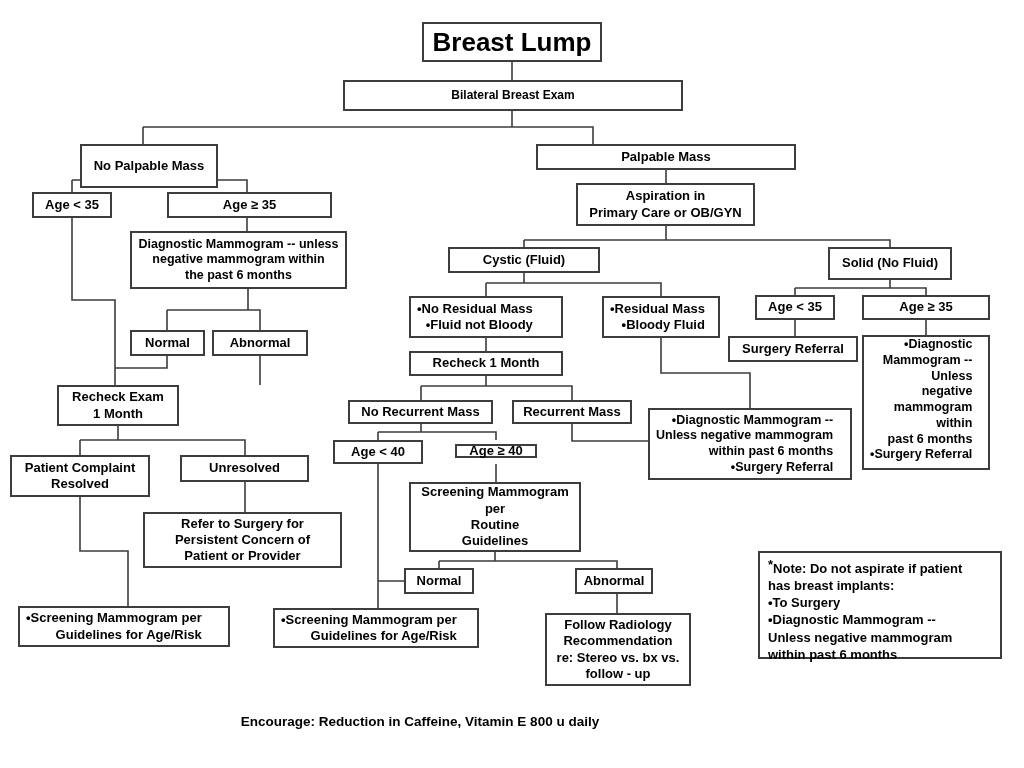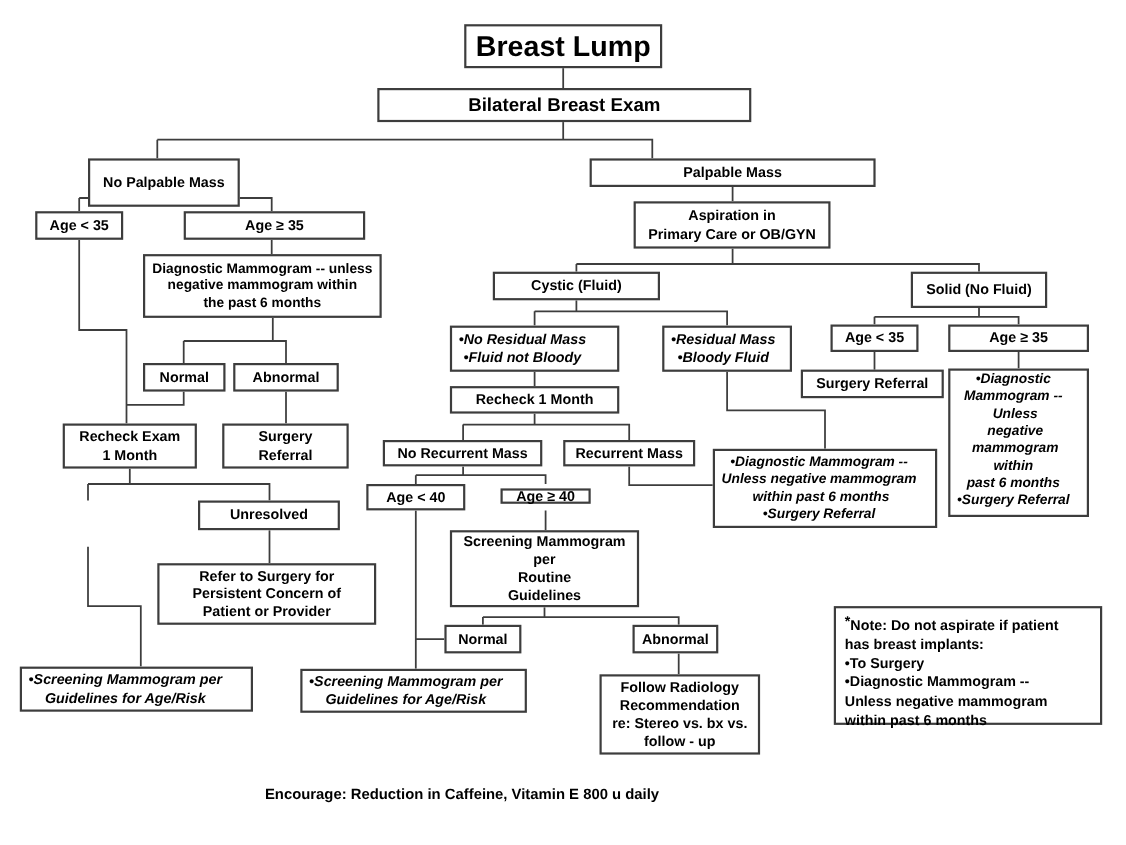"Bilateral Breast Exam" .sub { font-size: 17px -> 12px }
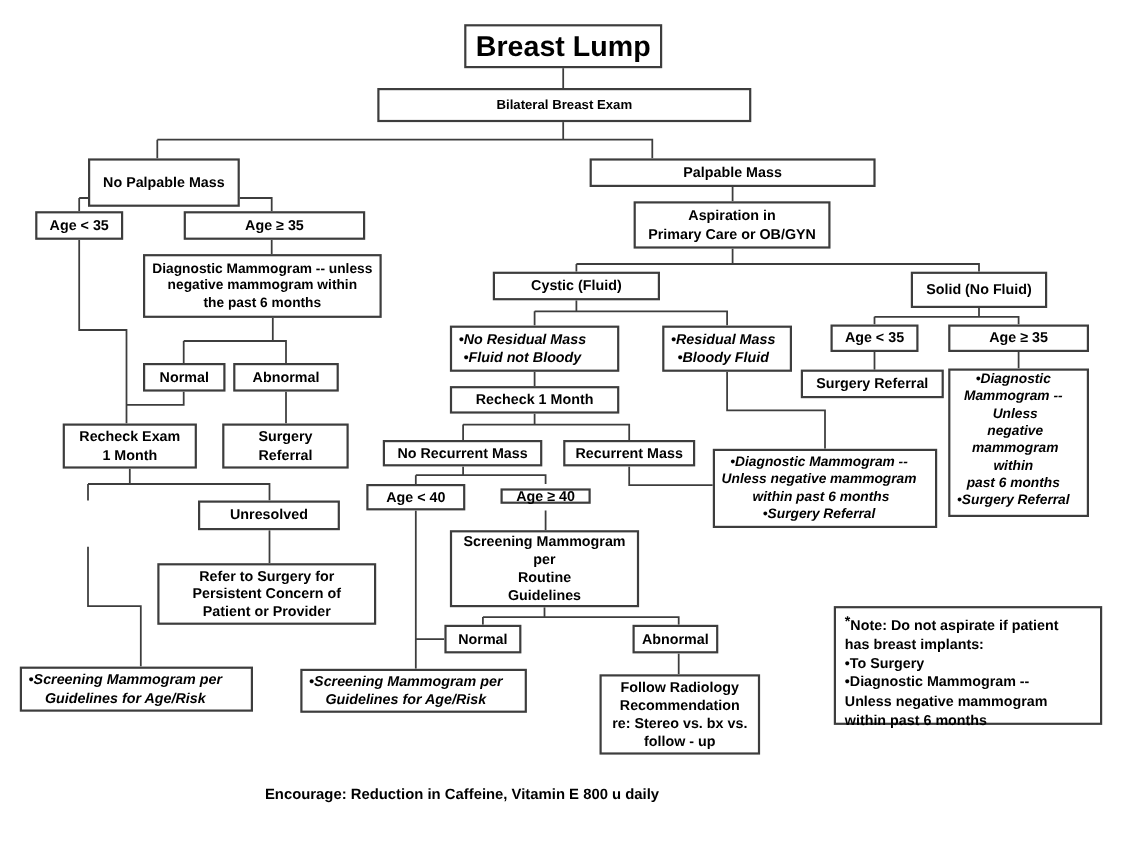"•No Residual Mass" .la { font-style: italic -> none; text-align: center -> right }
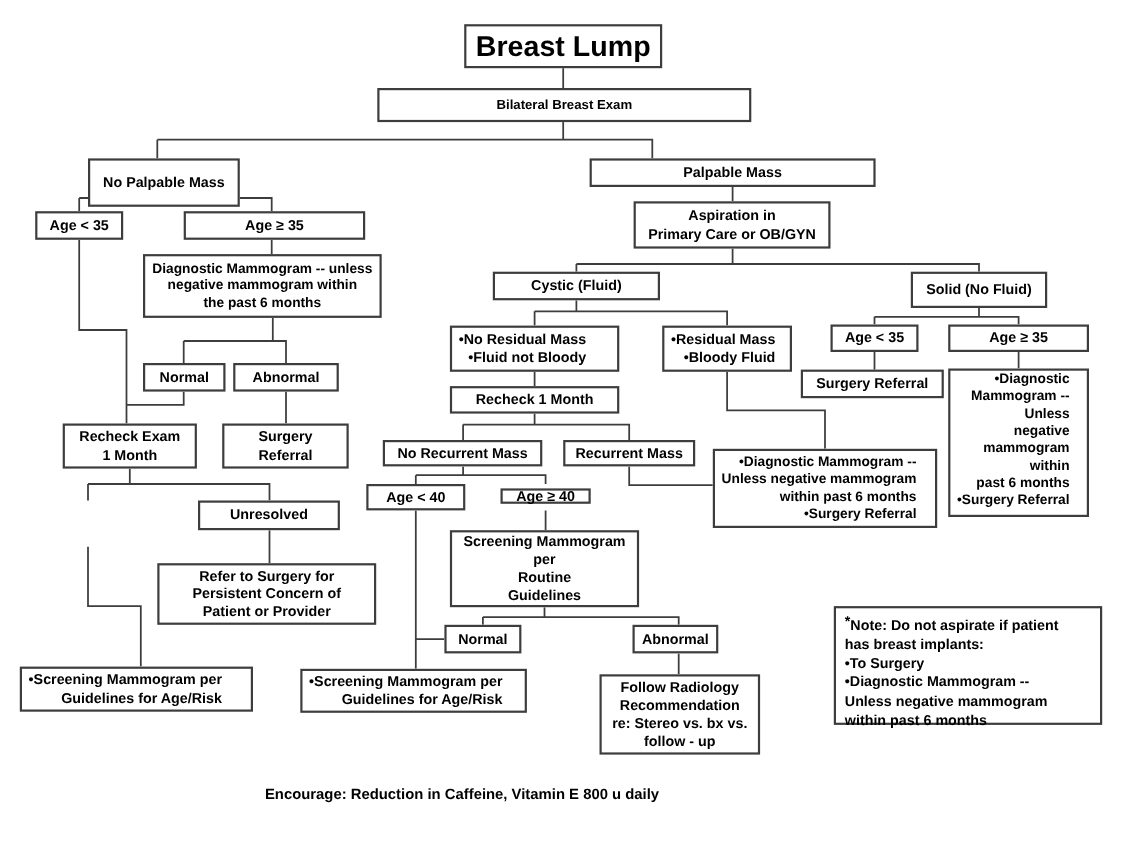"Surgery" div.n { html: <div>Surgery Referral</div> -> none }
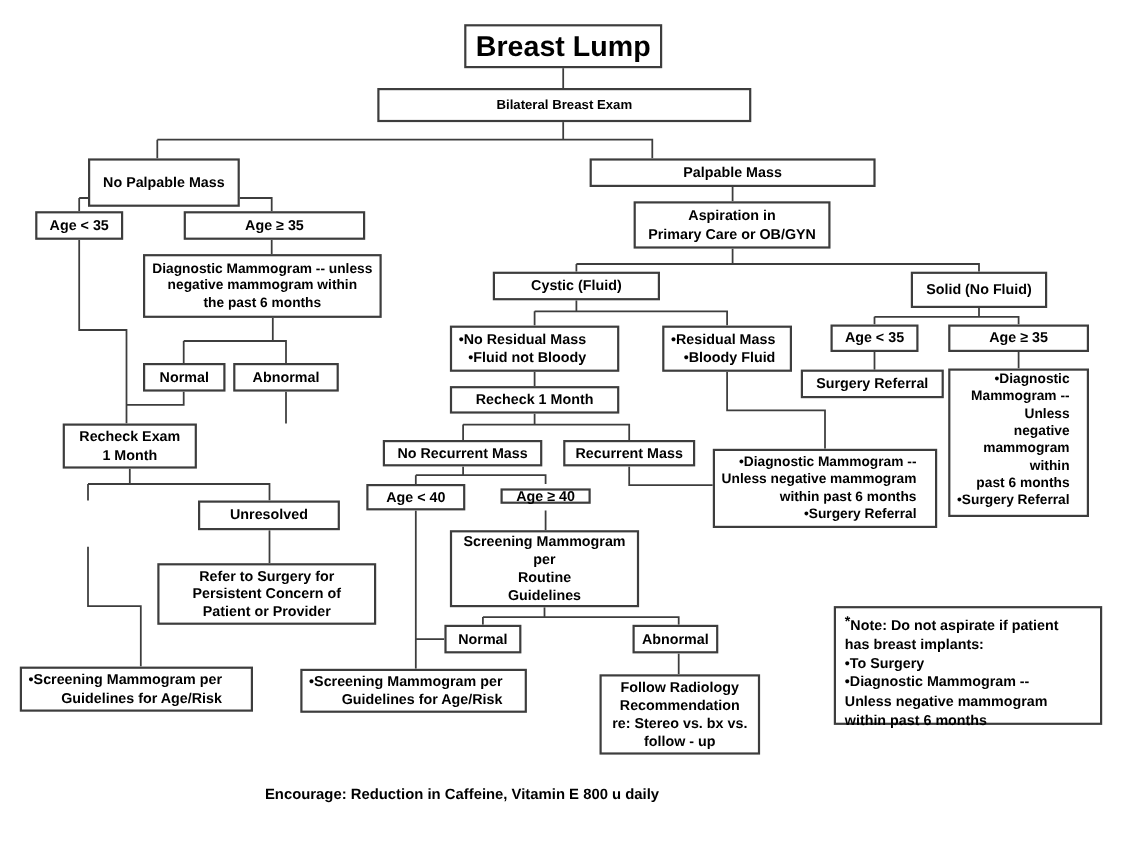"Patient Complaint" div.n { html: none -> <div>Patient Complaint Resolved</div> }
